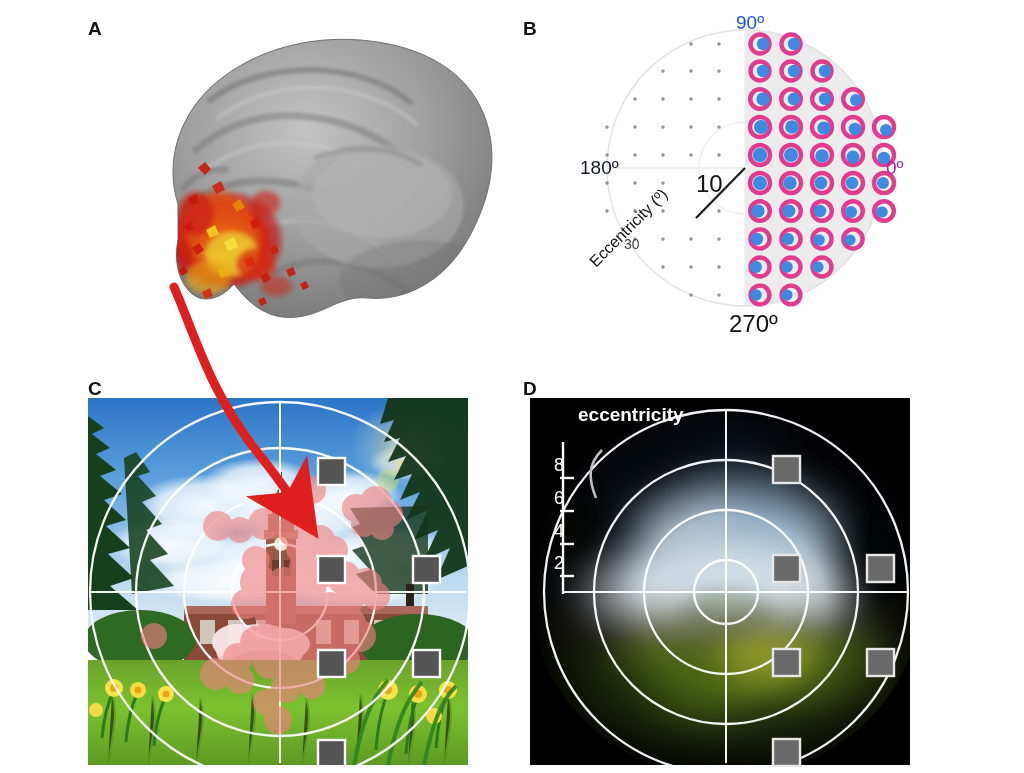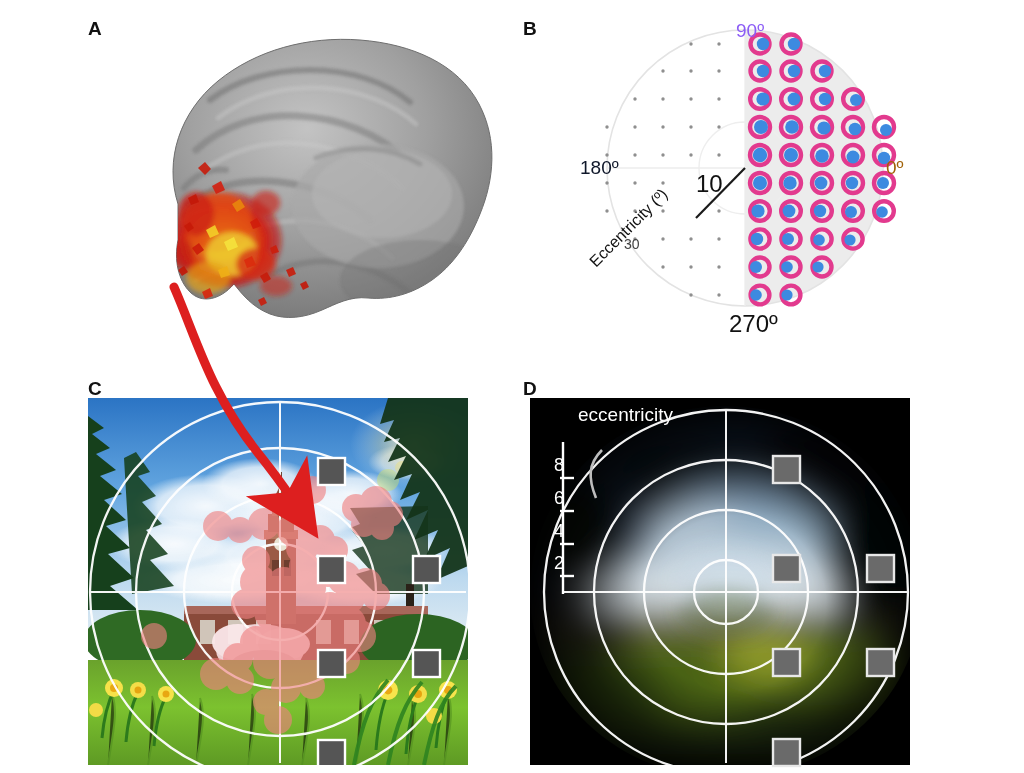"90º" div.abs { color: #8b5cf6 -> #1d4ed8; top: 20px -> 12px }
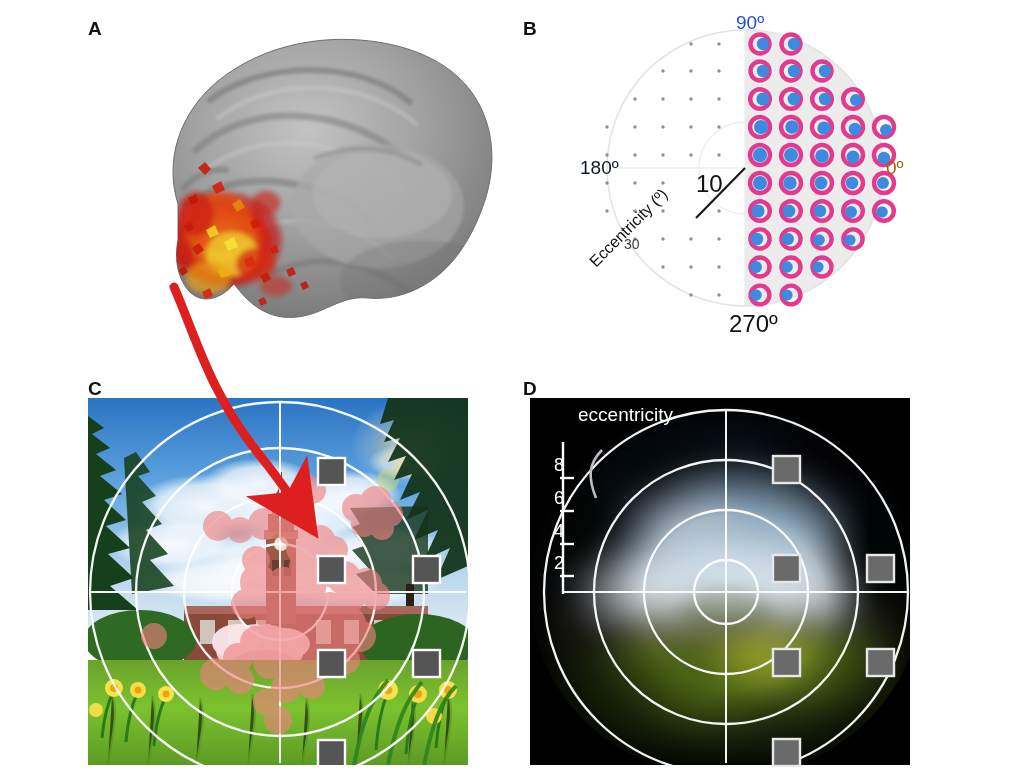"0º" div.abs { color: #a16207 -> #a21caf }
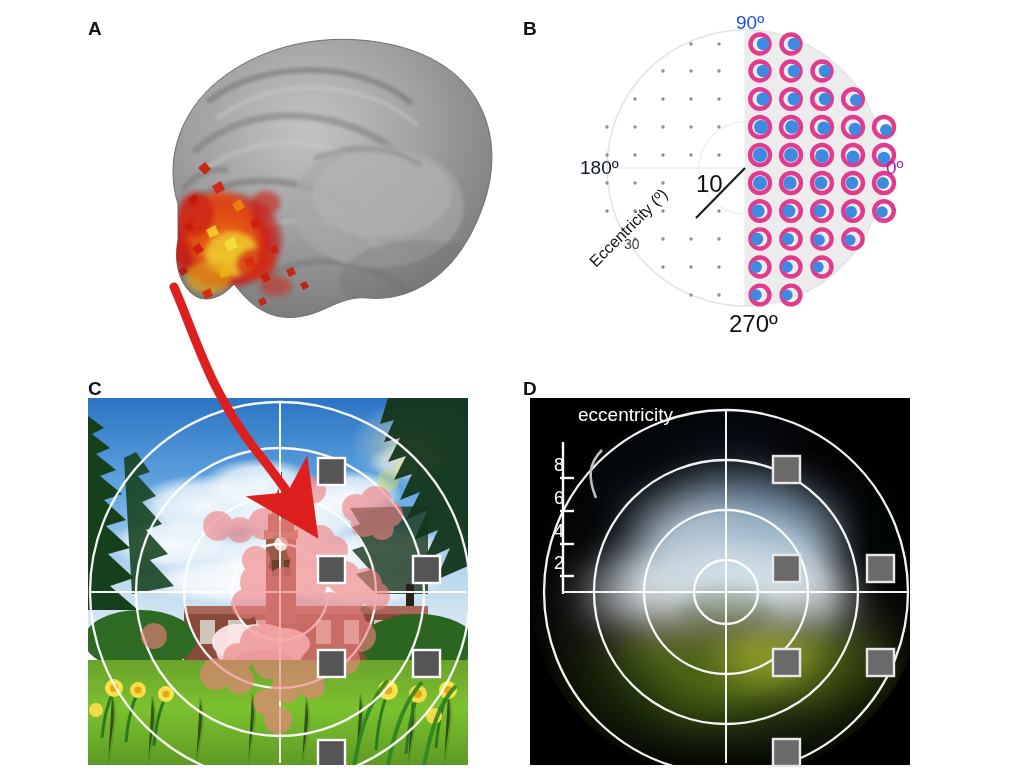"eccentricity" div.abs { font-weight: none -> bold }
